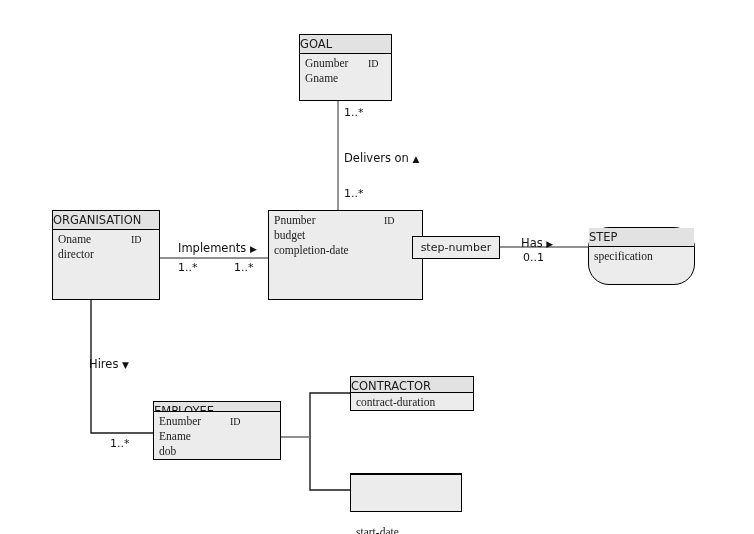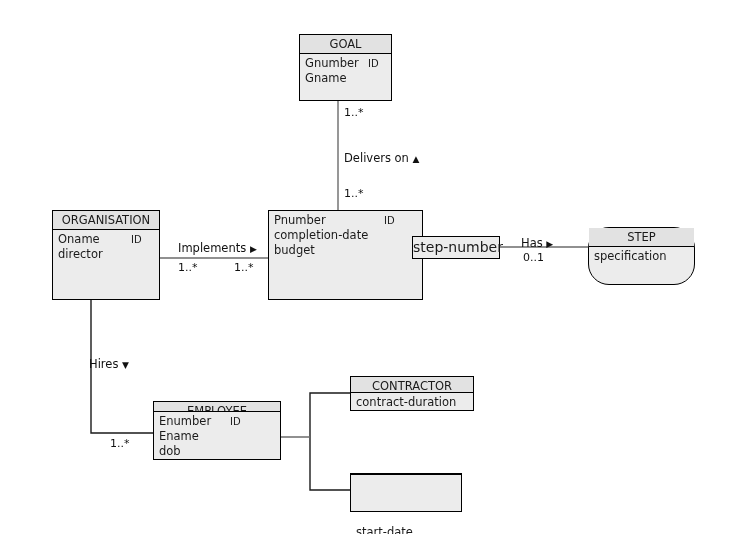"GOAL" .entity-title { text-align: center -> none }
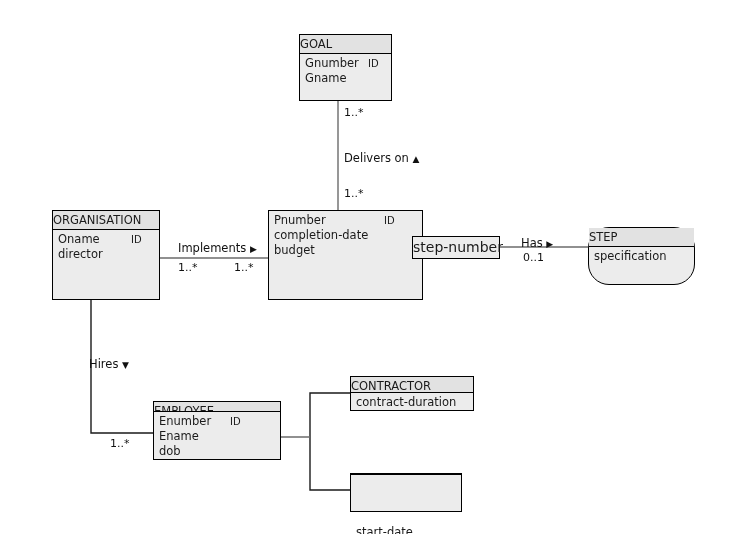"Gnumber" .entity-body { font-family: none -> Liberation Serif, serif }
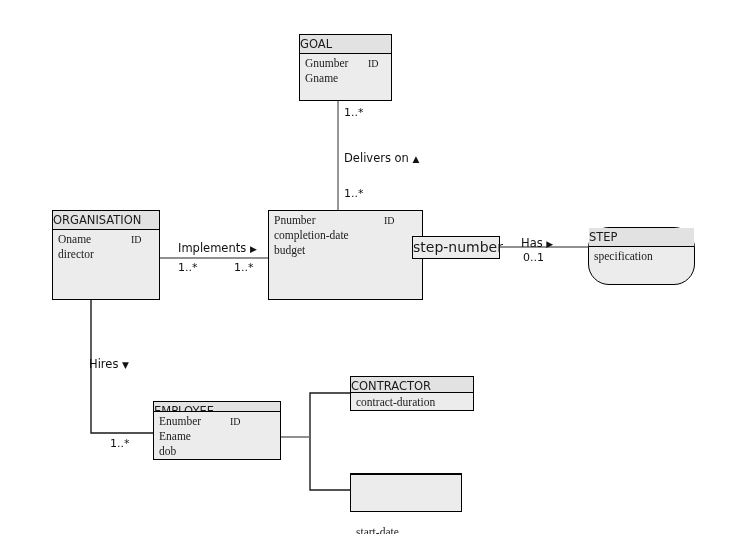"completion-date" div.attr { order: before "budget" -> after "budget" }
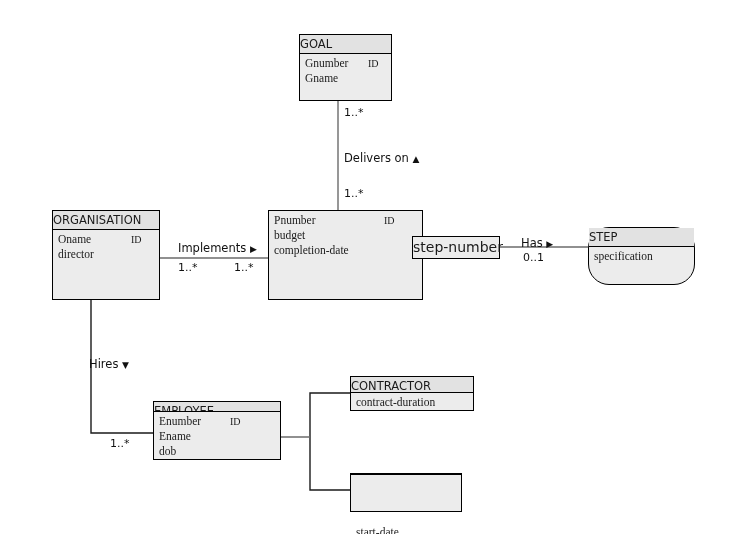"step-number" .qualifier { font-size: 14px -> 11px }
